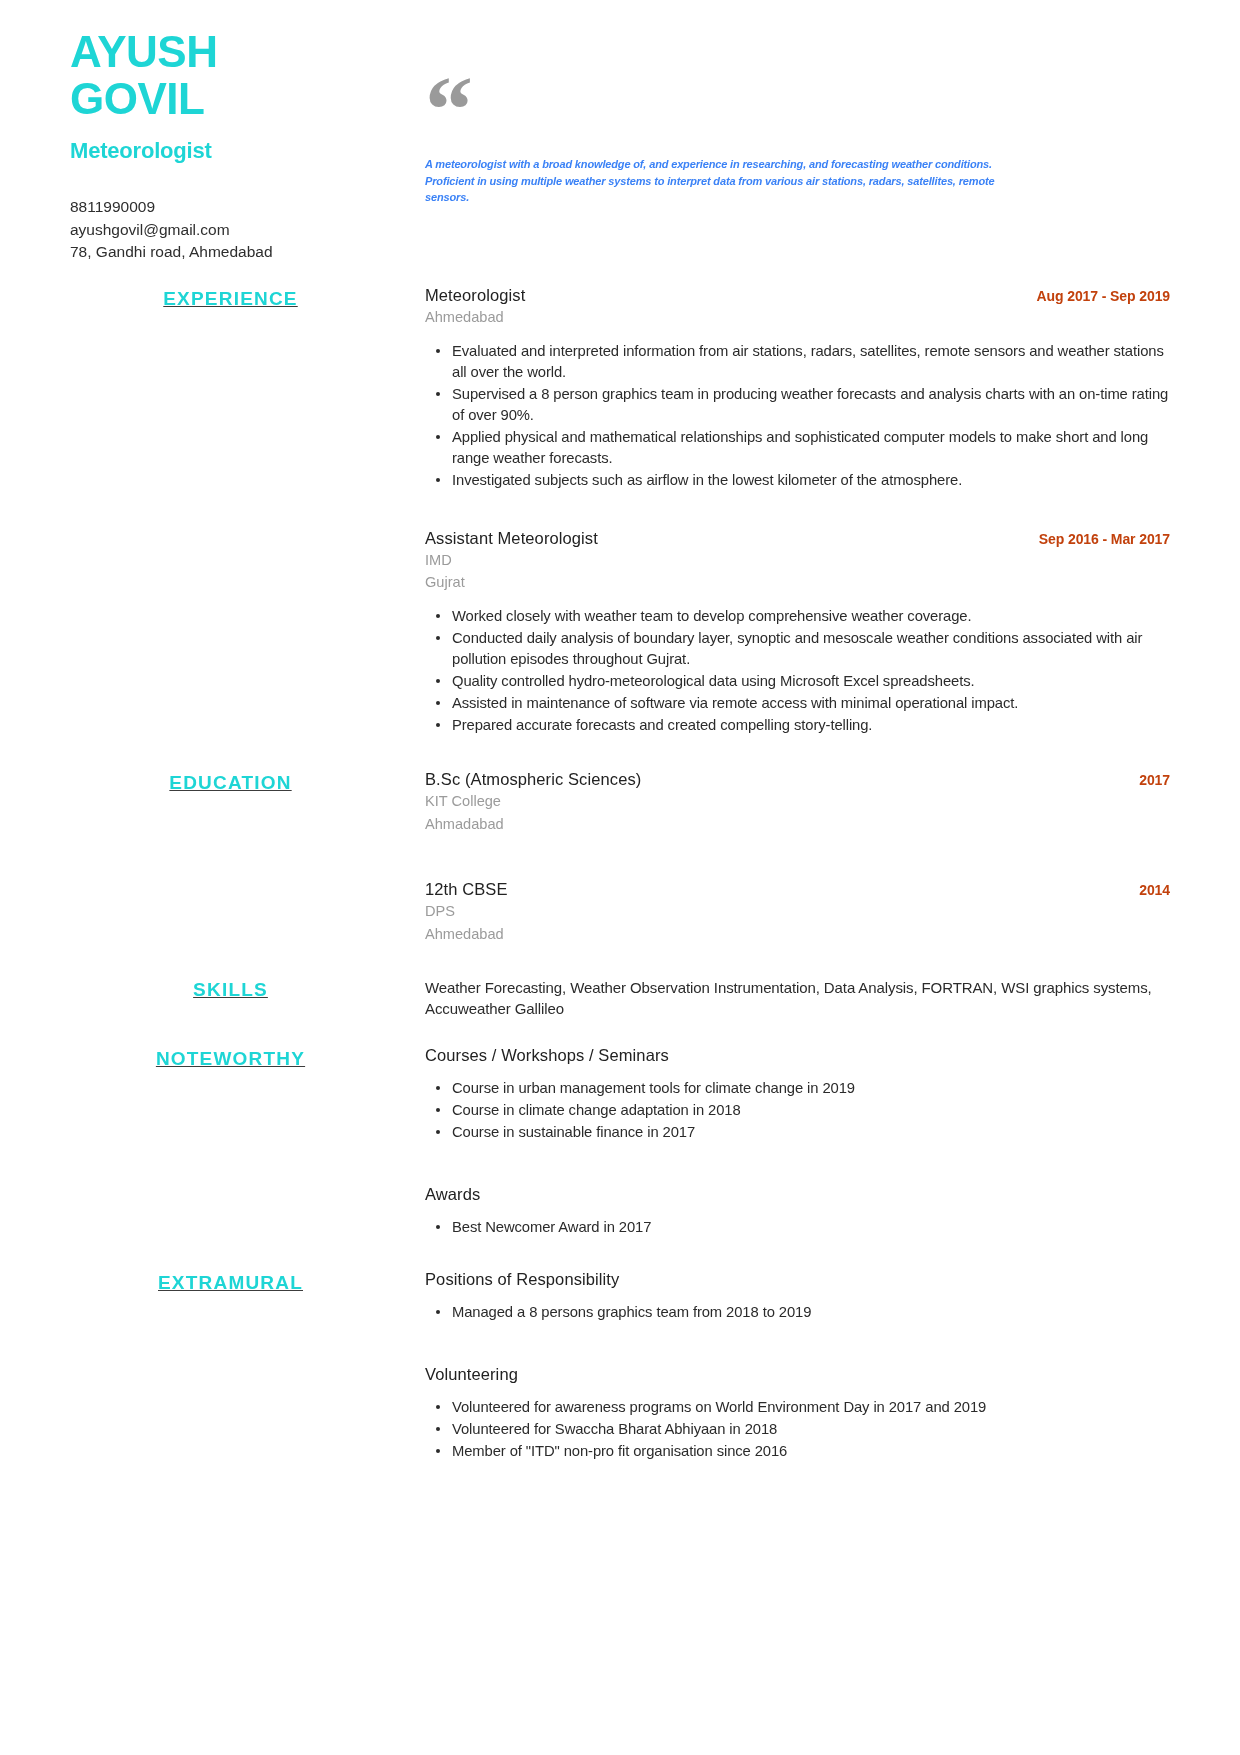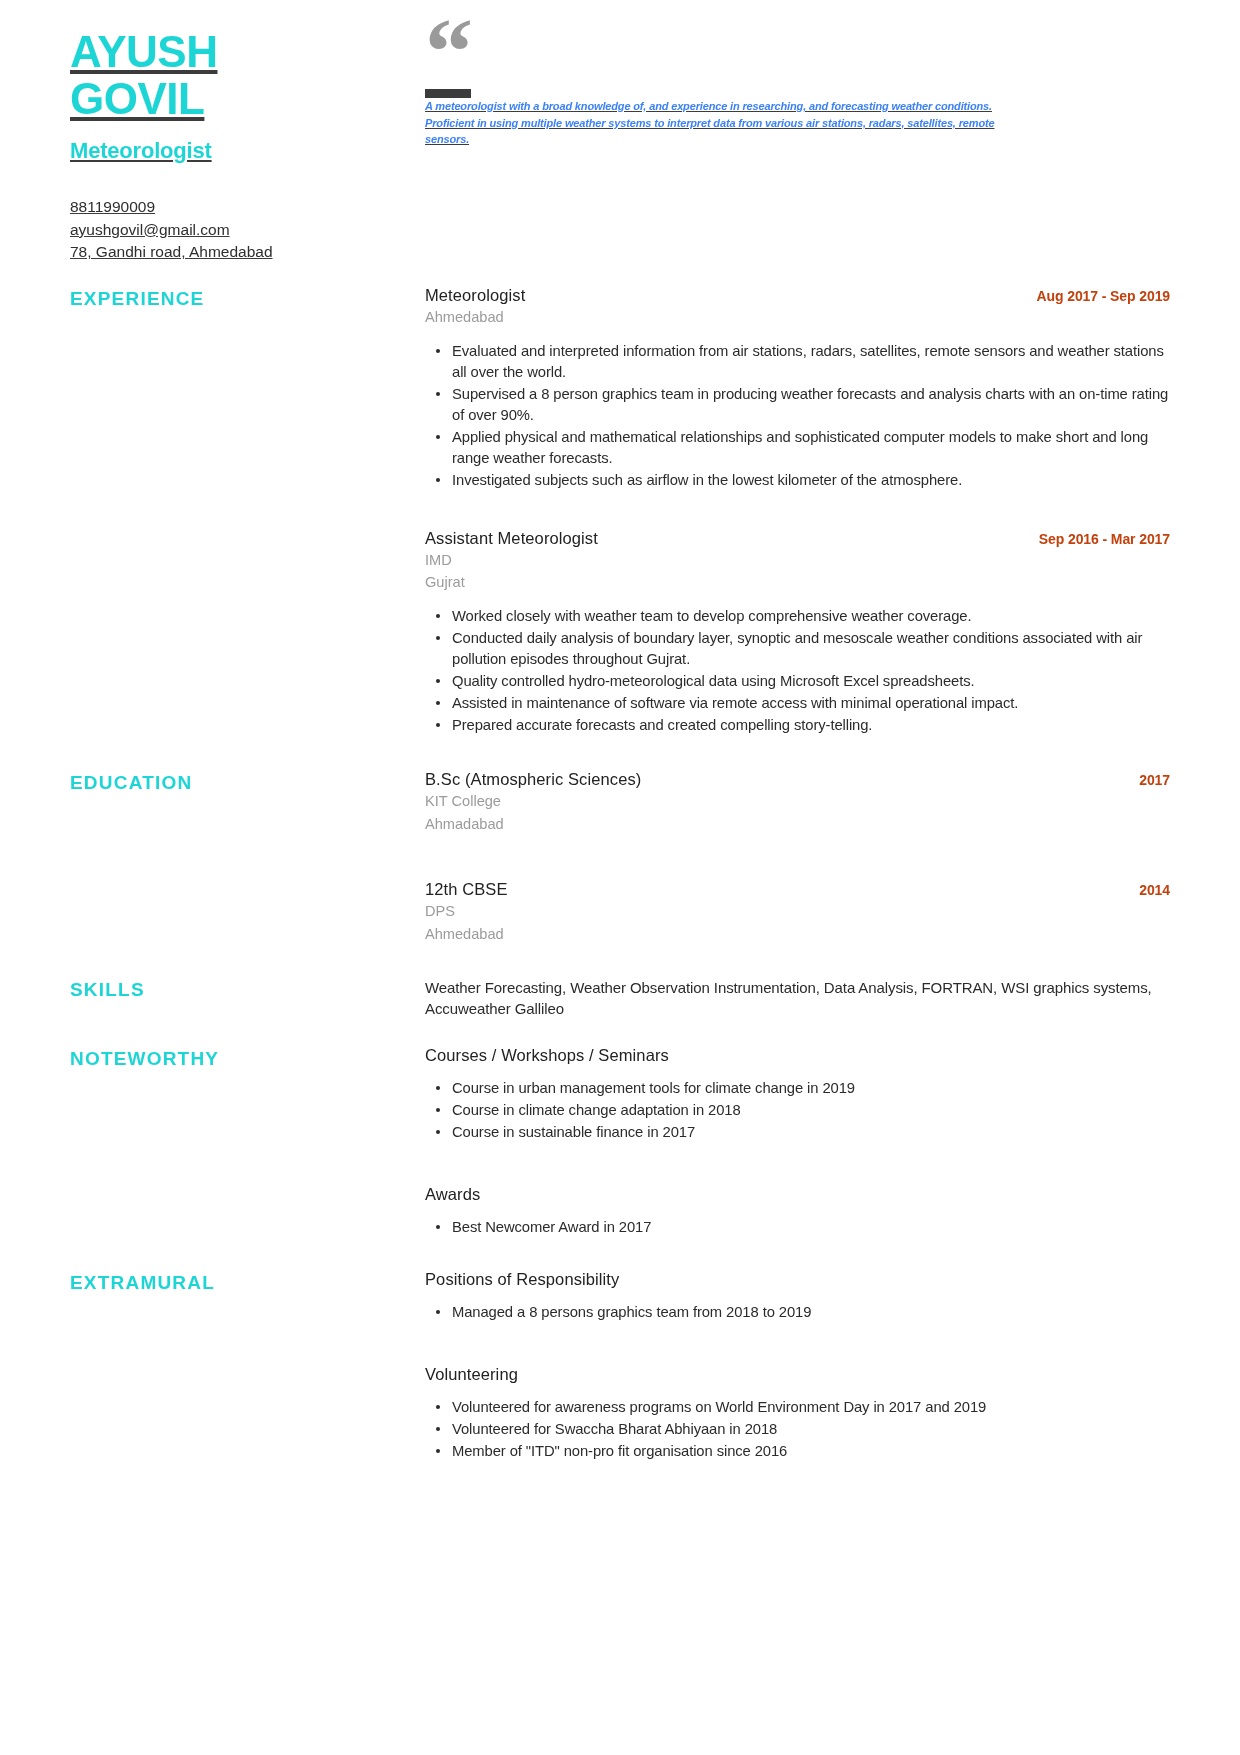"AYUSH" .top { align-items: flex-start -> center; text-decoration: underline -> none }
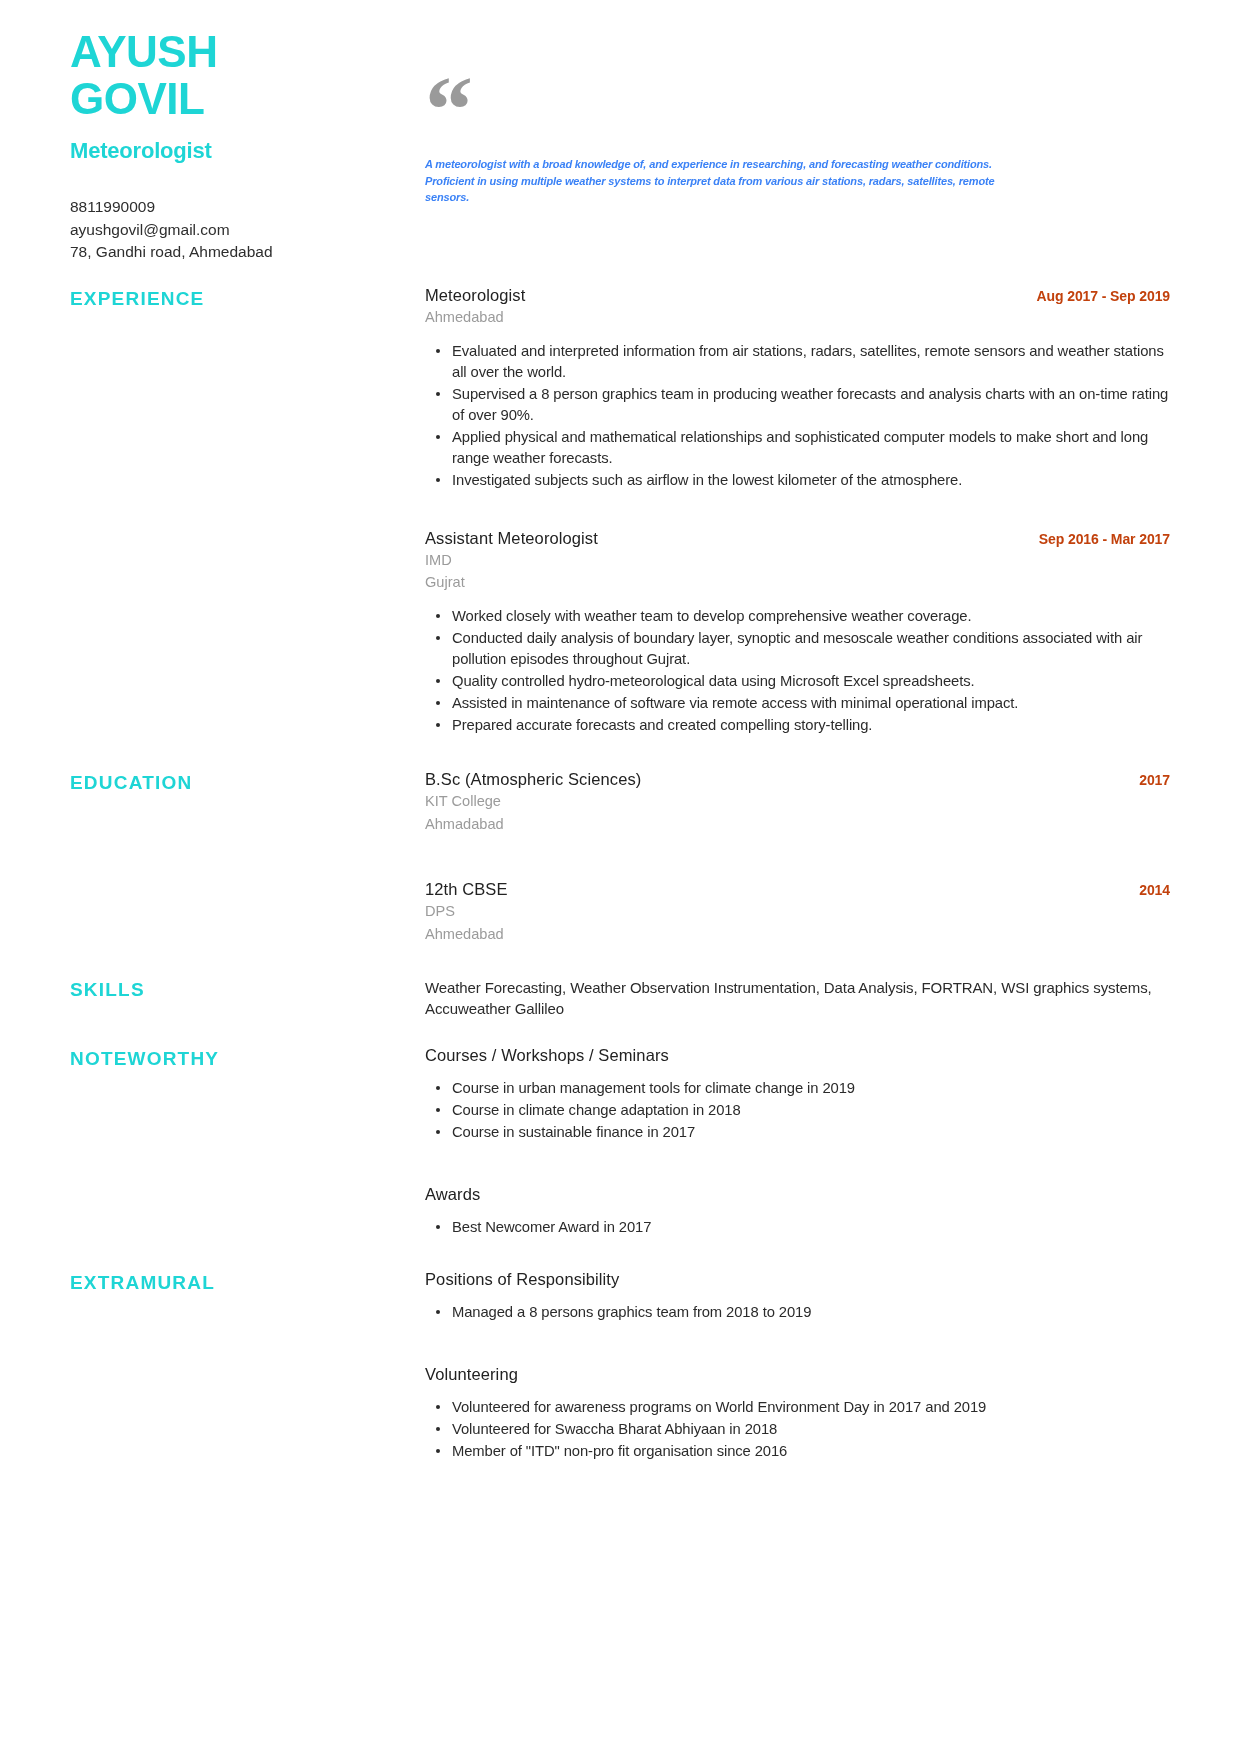"EXPERIENCE" .section-label-col { text-align: left -> center; text-decoration: none -> underline }
